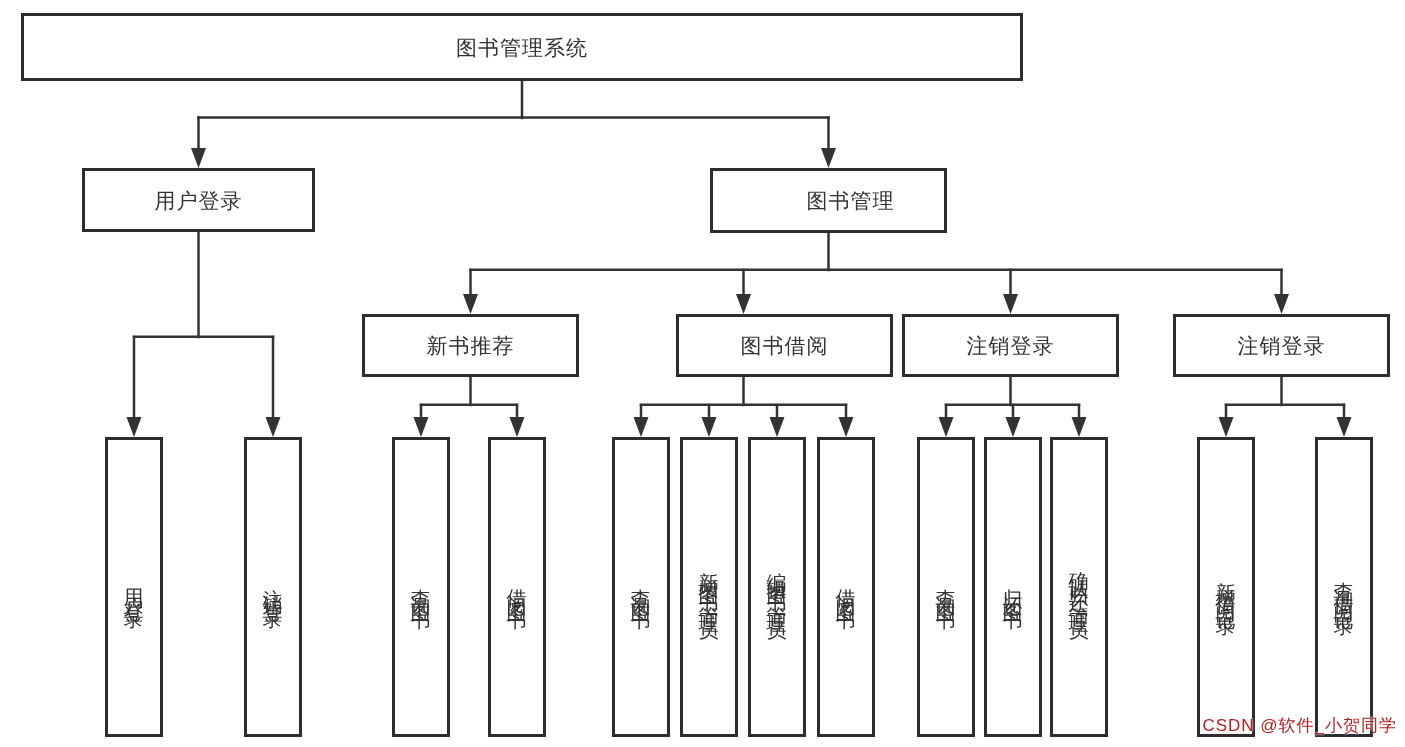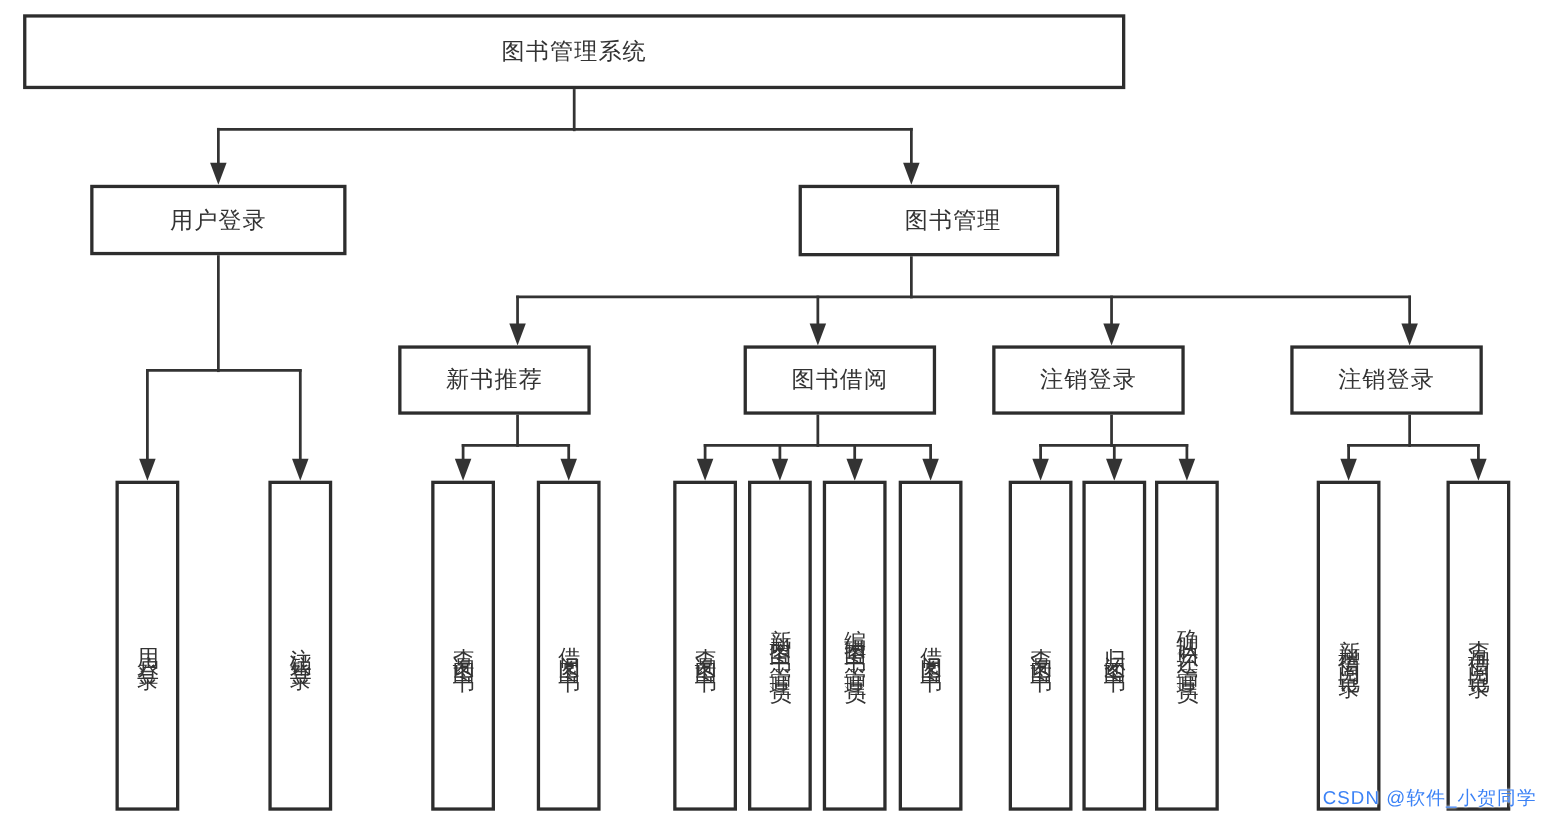"图书管理" .n-book-mgmt { left: 726px -> 710px }
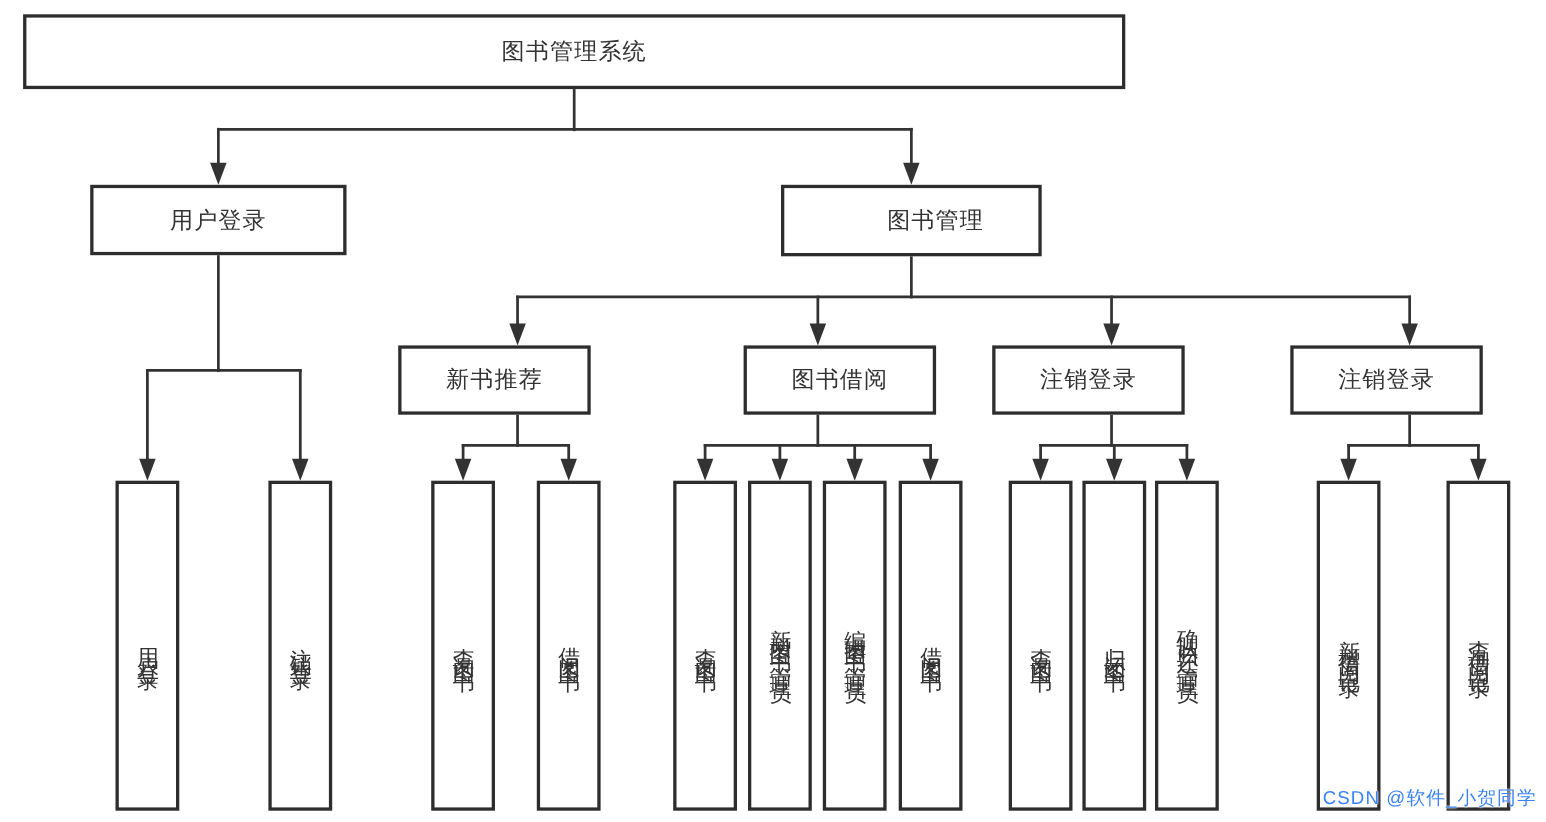"新书推荐" .l3 { width: 175px -> 217px }
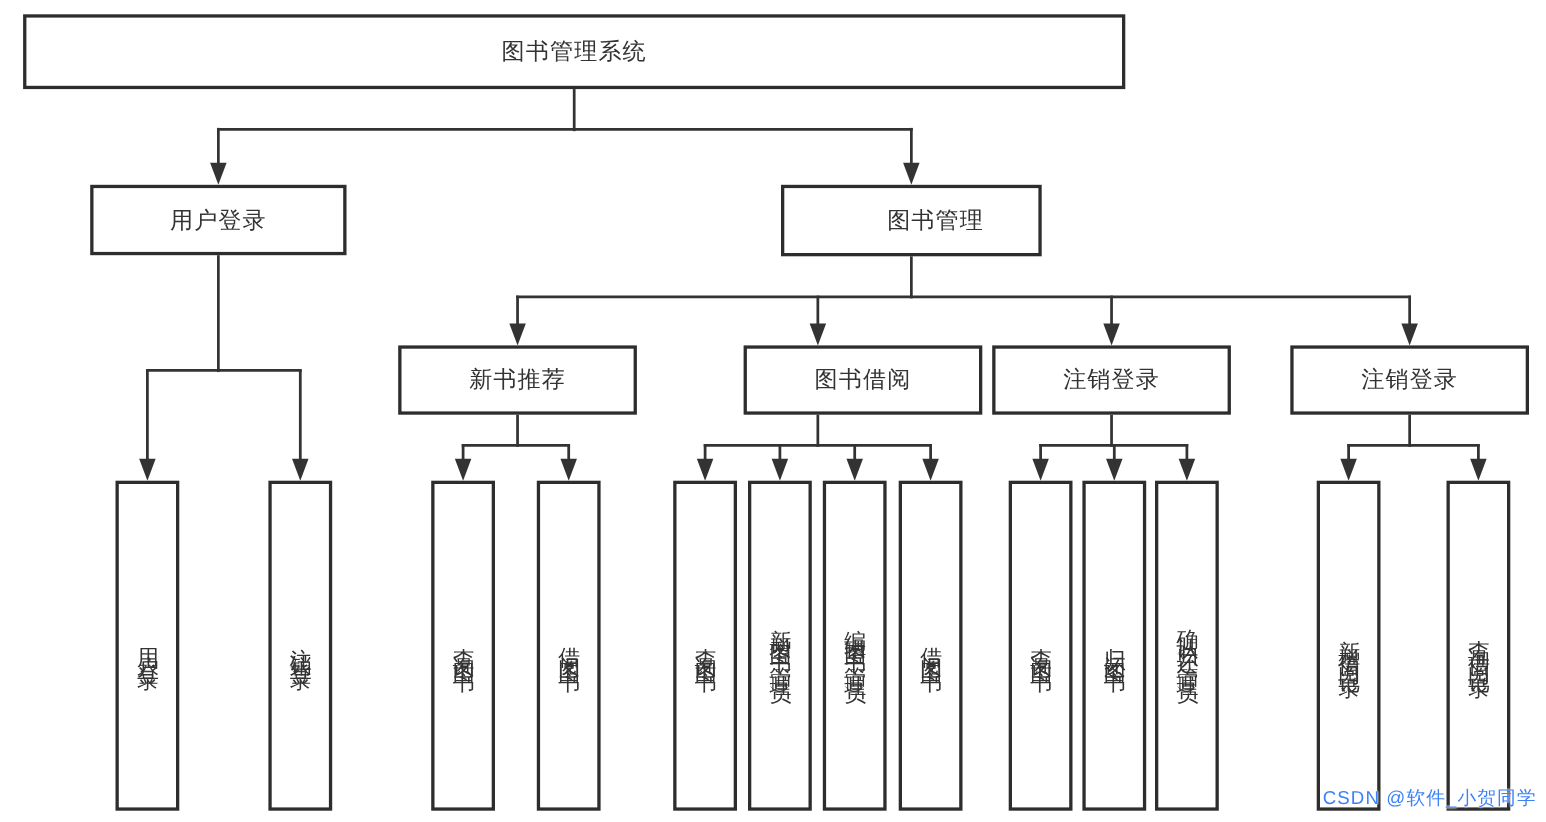"CSDN @软件_小贺同学" .watermark { color: #3b82f6 -> #b91c1c }
